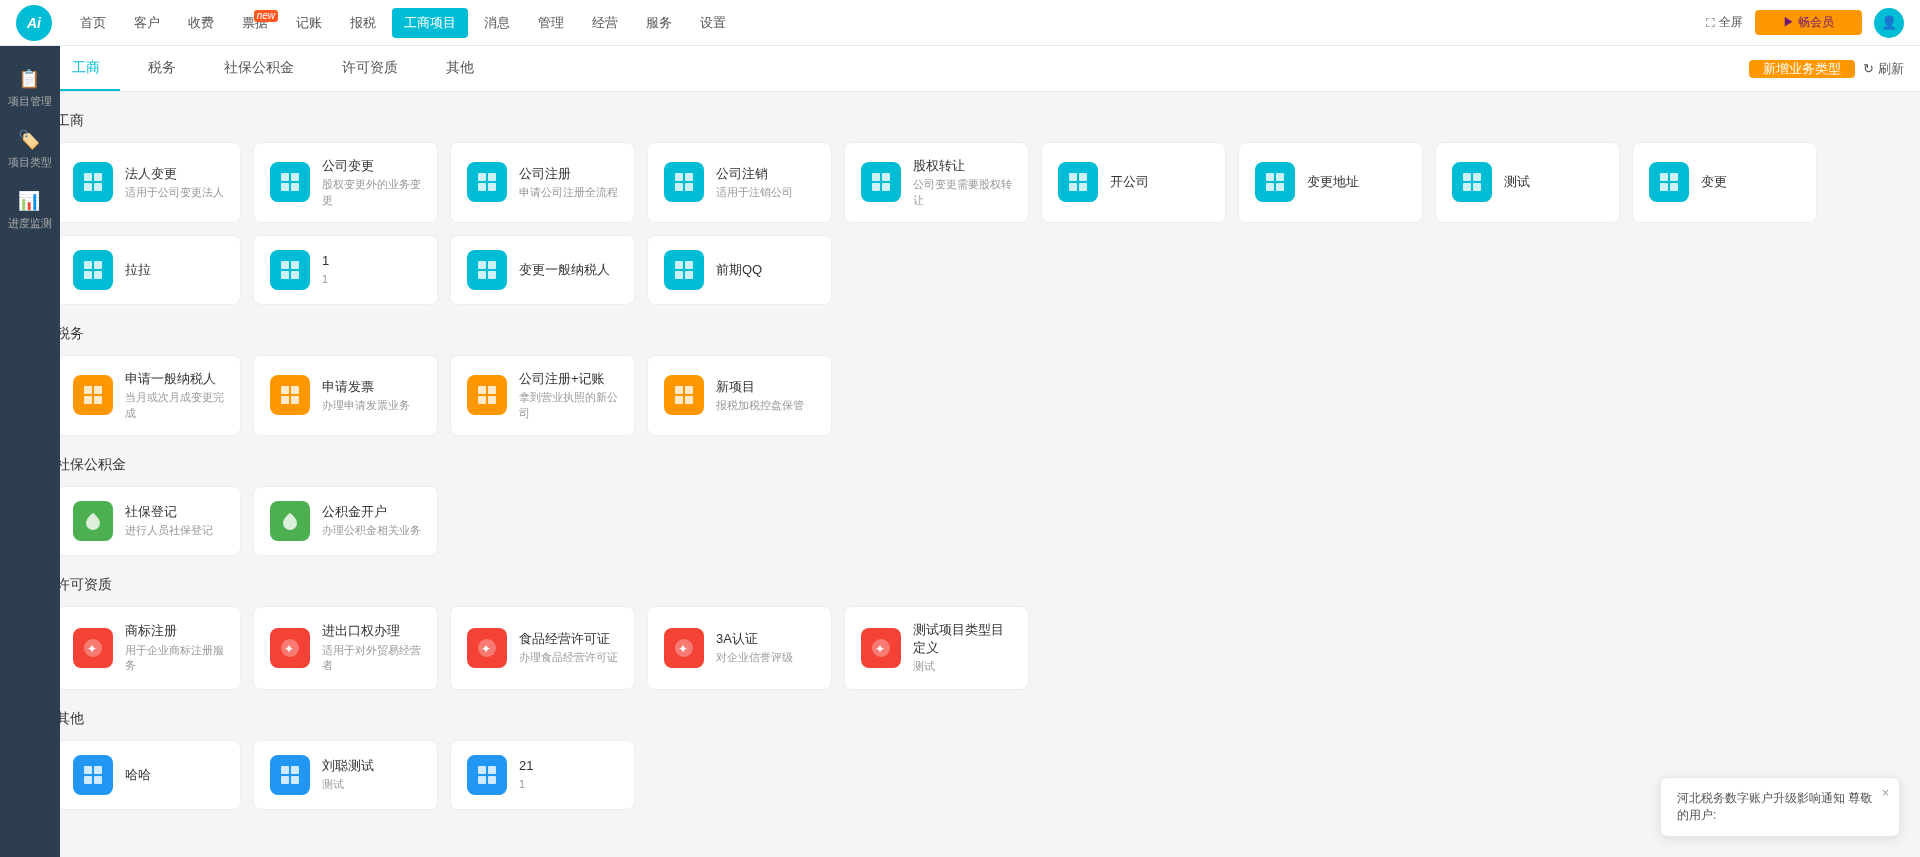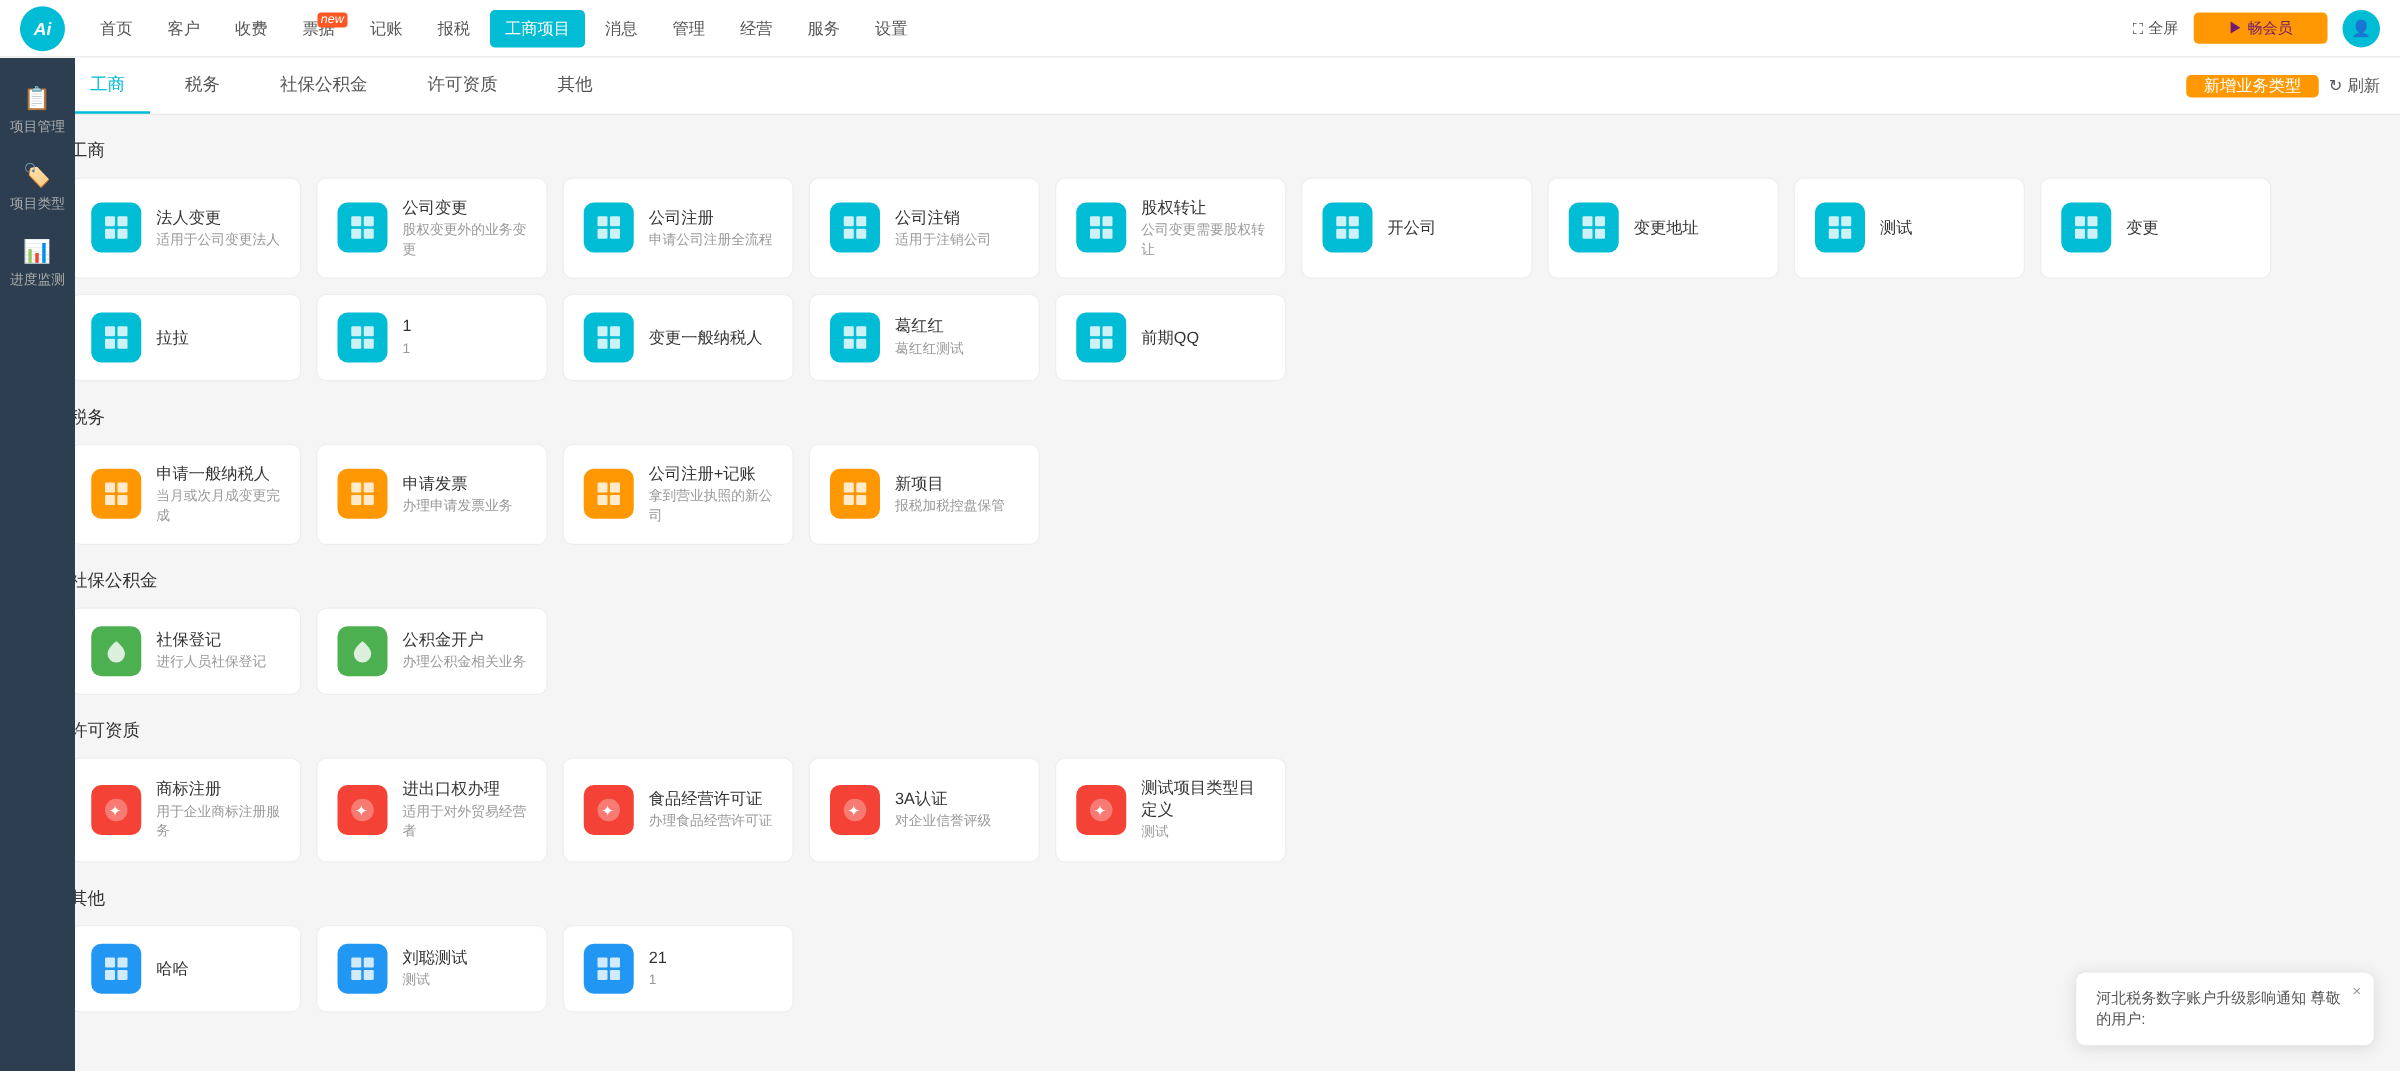"葛红红" div.card-item { html: <div> <div> <svg> <rect></rect> <rect></rect> <rect></rect> <rect></rect> </svg> </div> <div> <div>葛红红</div> <div>葛红红测试</div> </div> </div> -> none }
